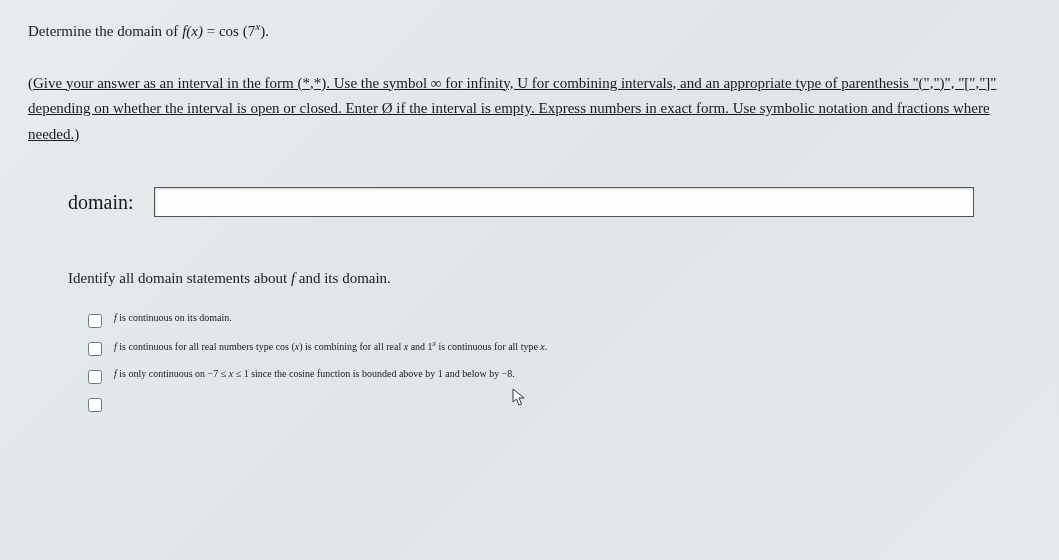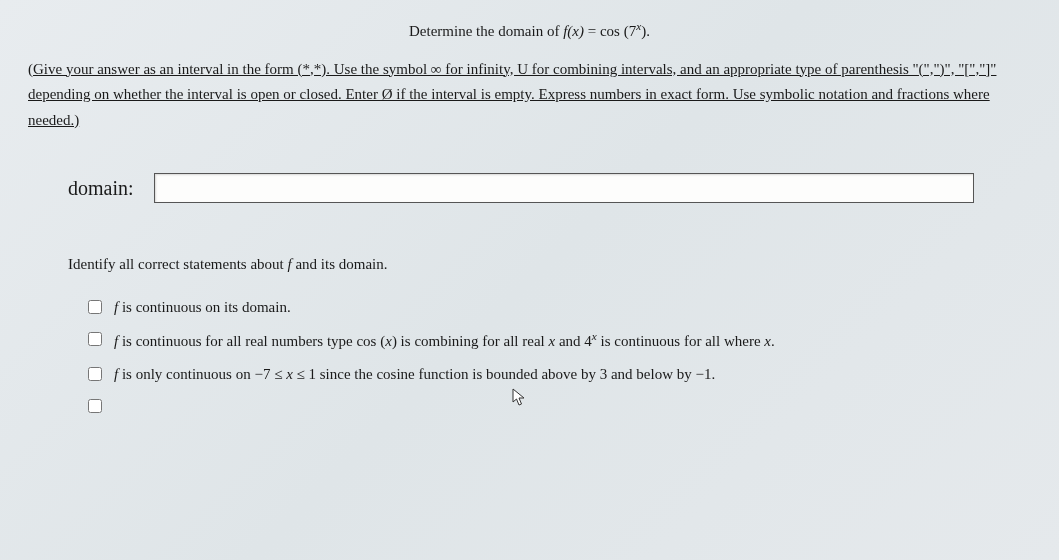"Determine the domain of f(x)" .question-text { margin-bottom: 14px -> 28px; text-align: center -> none }
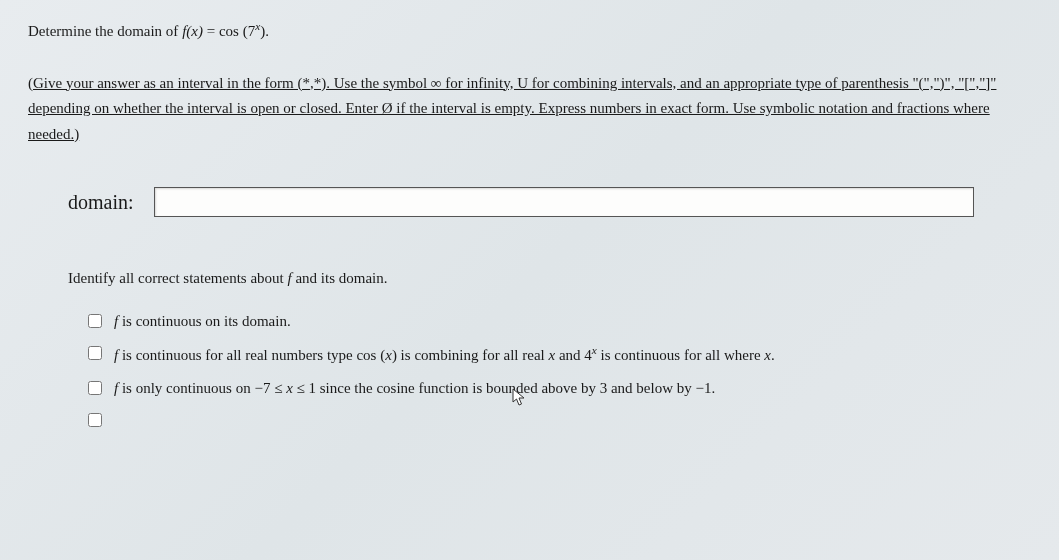"Identify all correct statements about" span { text: correct -> domain }
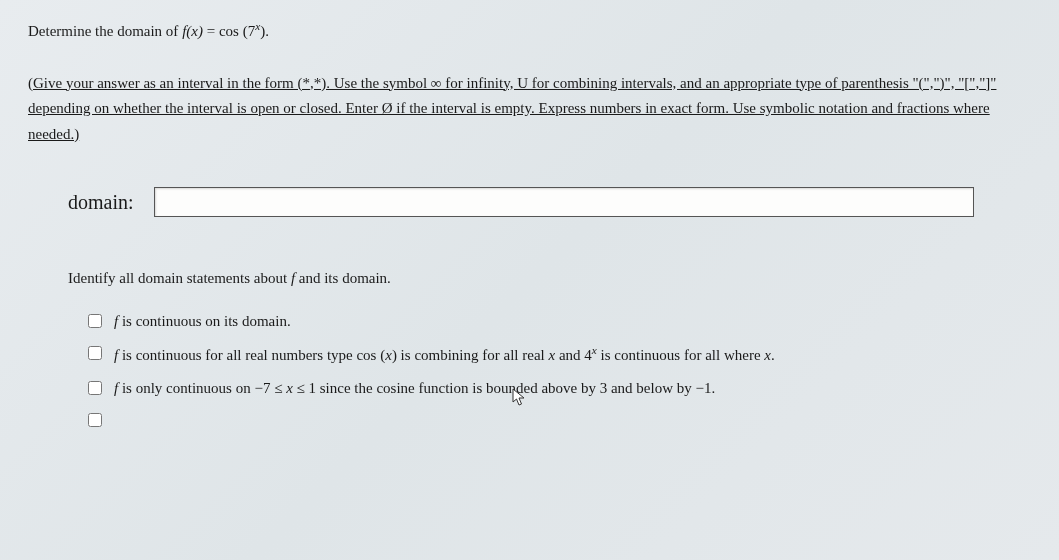"f is continuous on its" .checkbox-label { font-size: 15px -> 10px }
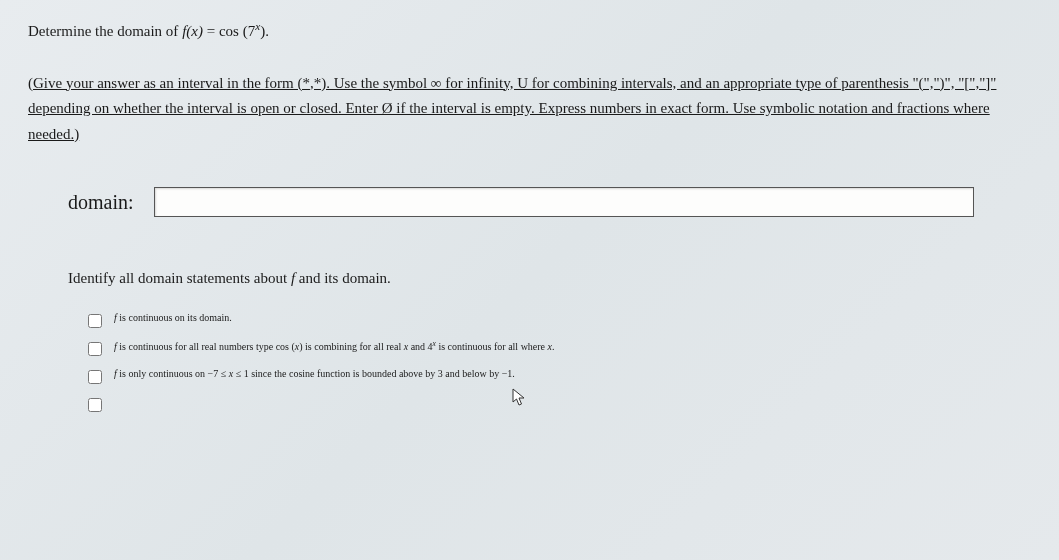"and 4" span { text: 4 -> 1 }
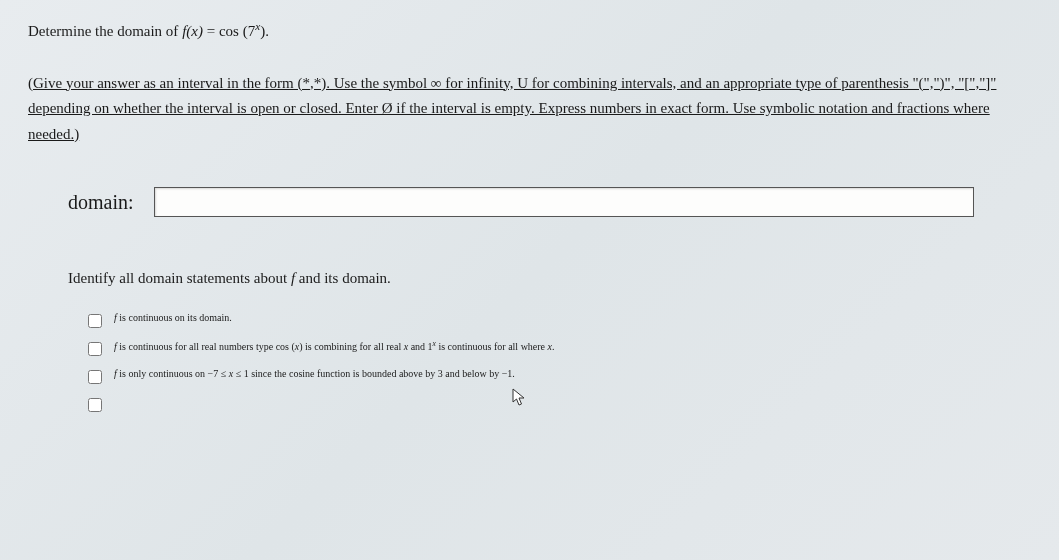"is continuous for all where" span { text: where -> type }
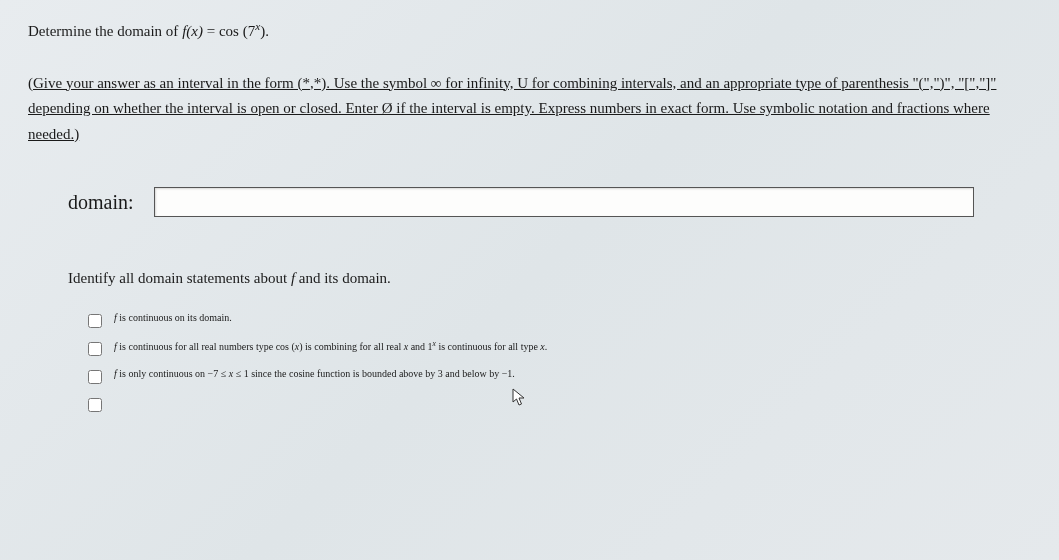"≤ 1 since the cosine" span { text: 3 and below by −1 -> 1 and below by −8 }
